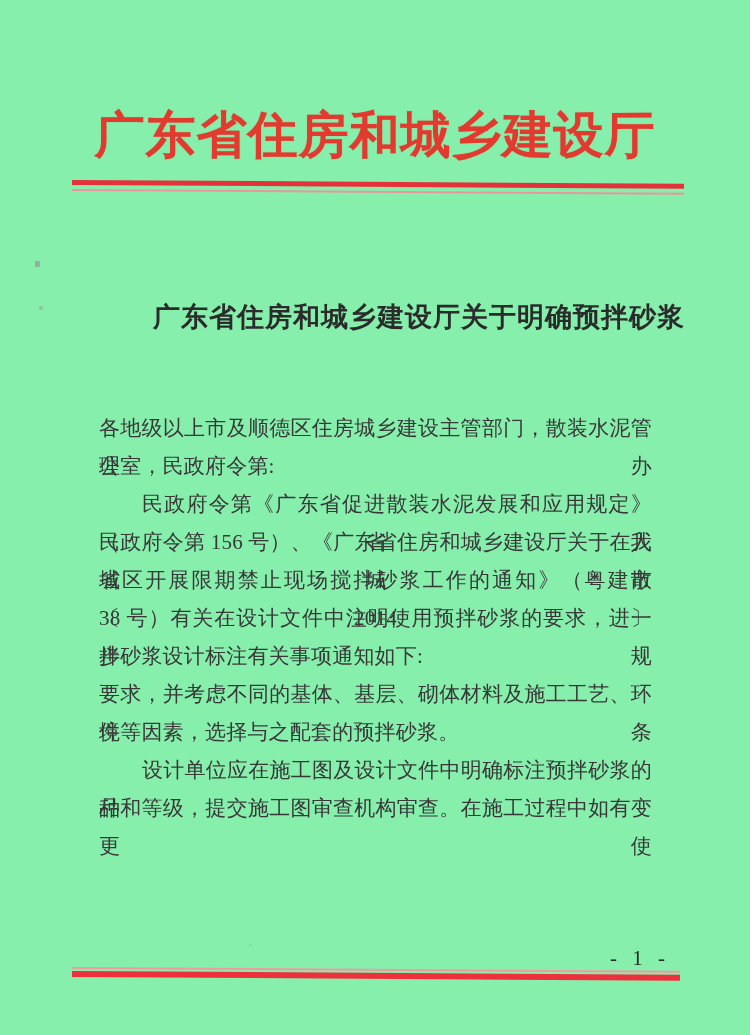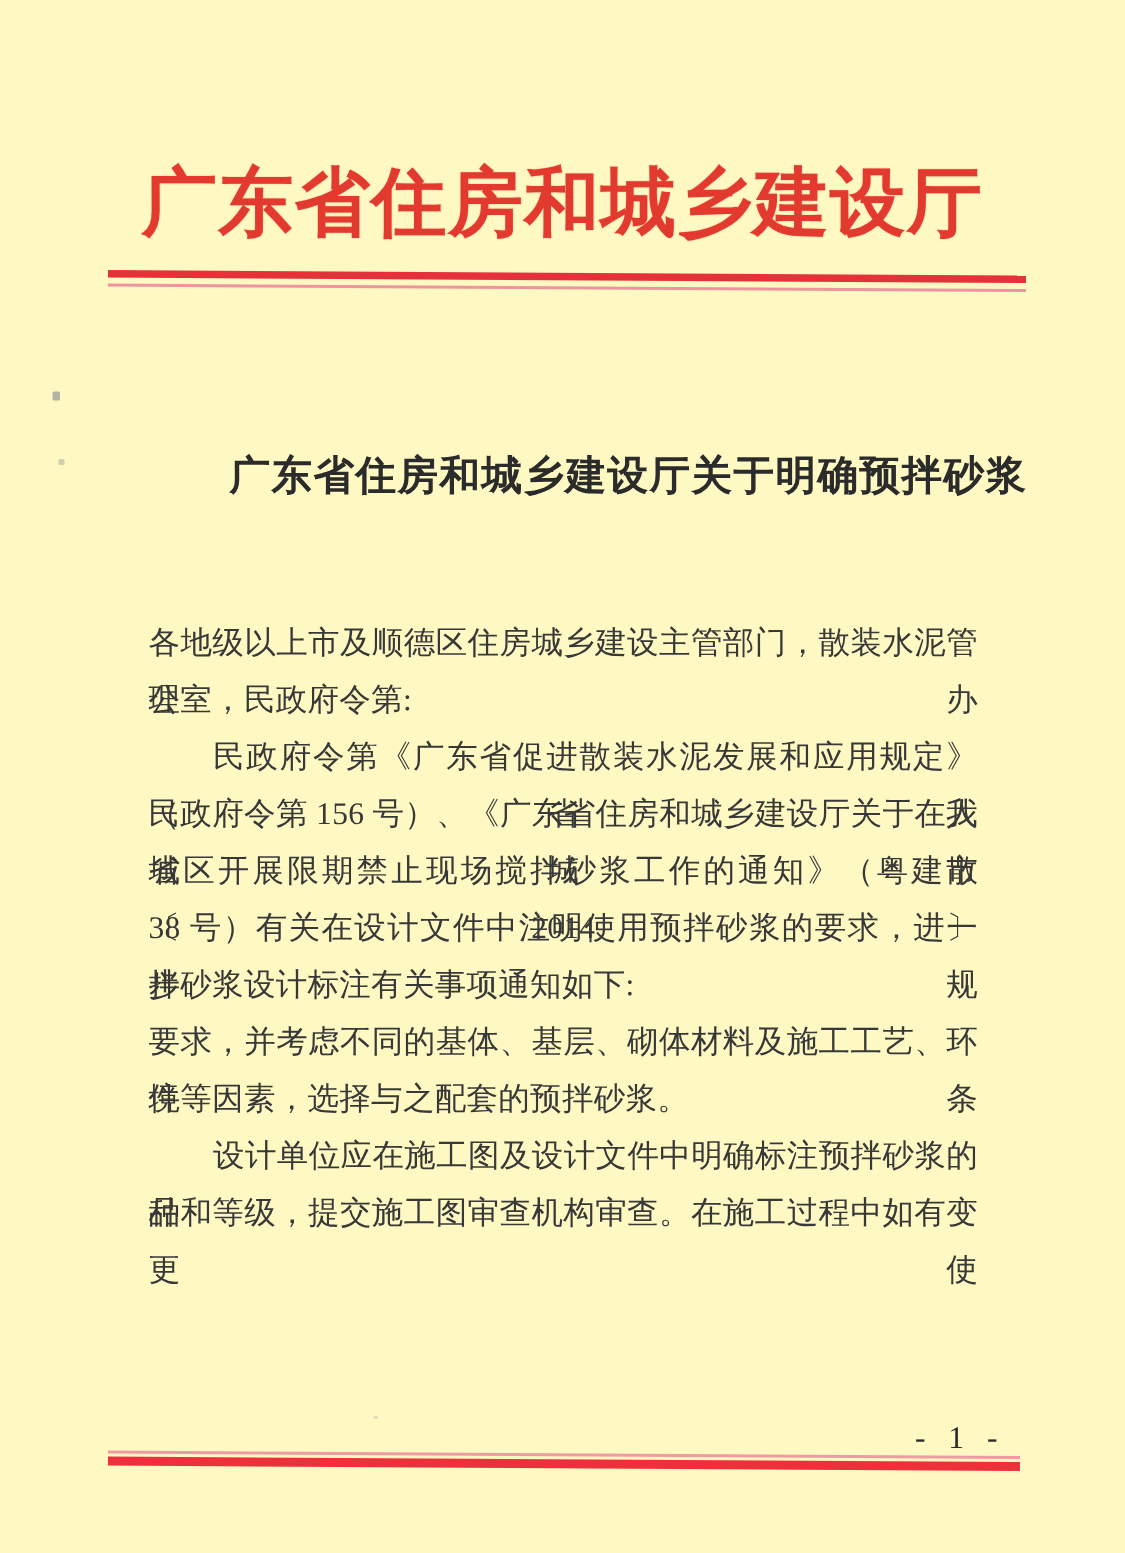"广东省住房和城乡建设厅" .page { background: #fef9c3 -> #86efac }
